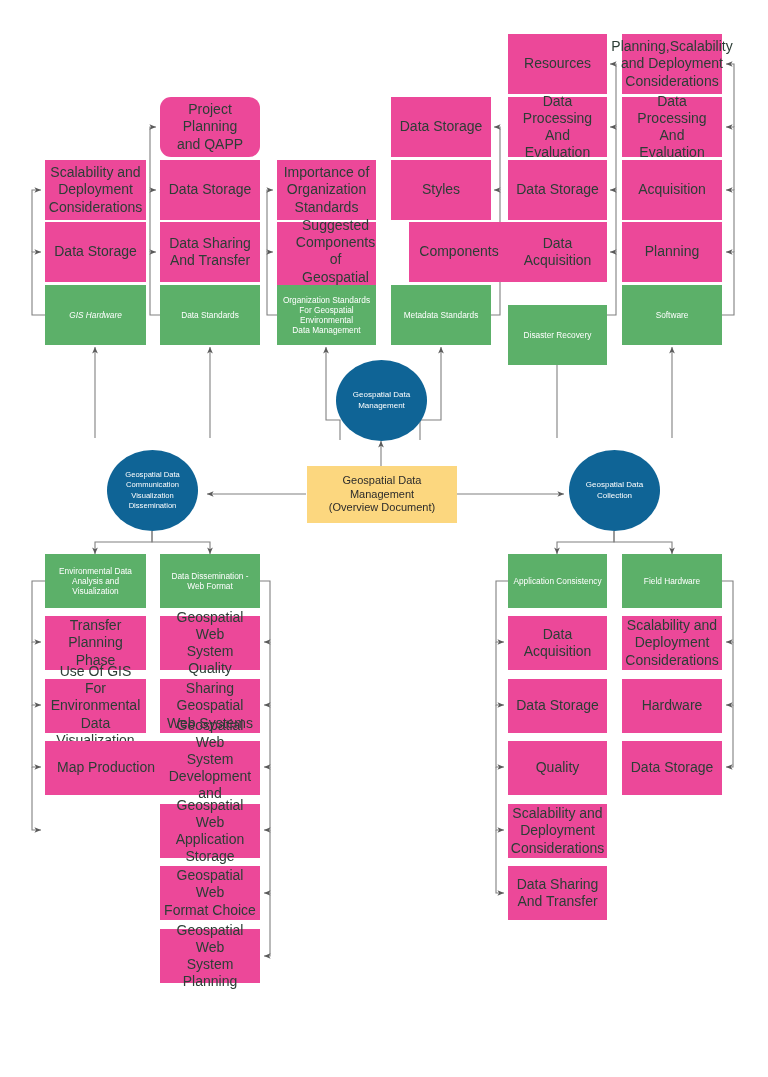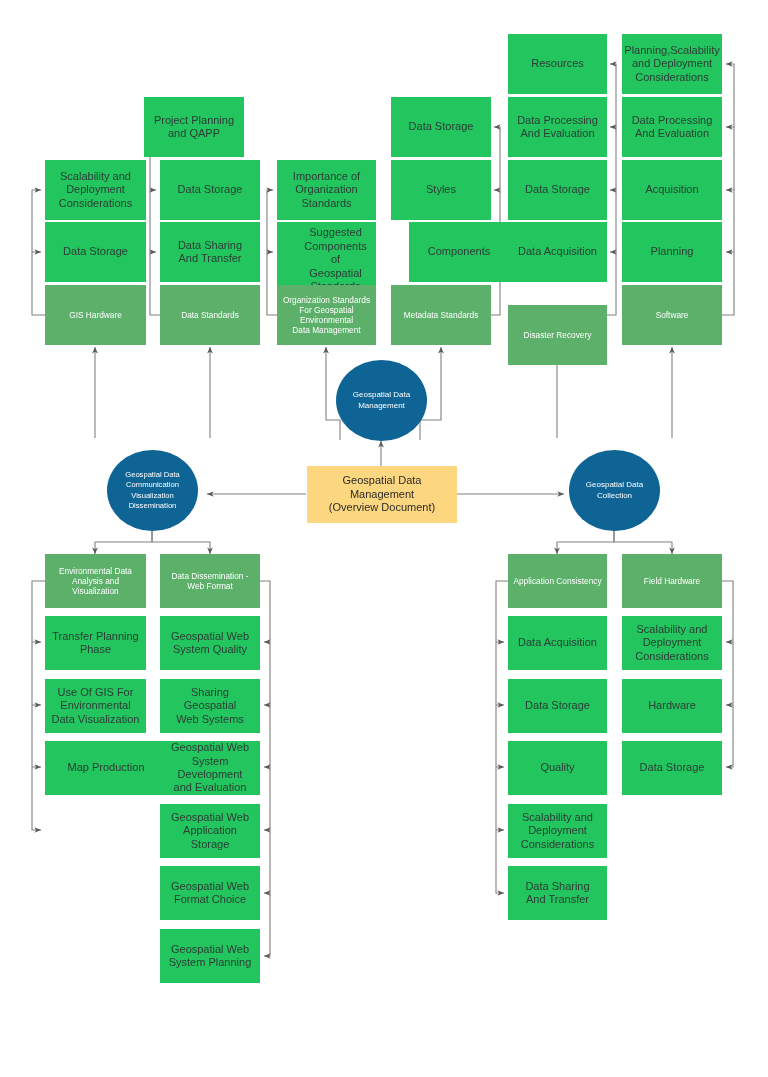"Planning,Scalability" .node.light { background: #22c55e -> #ec4899; font-size: 11px -> 14px }
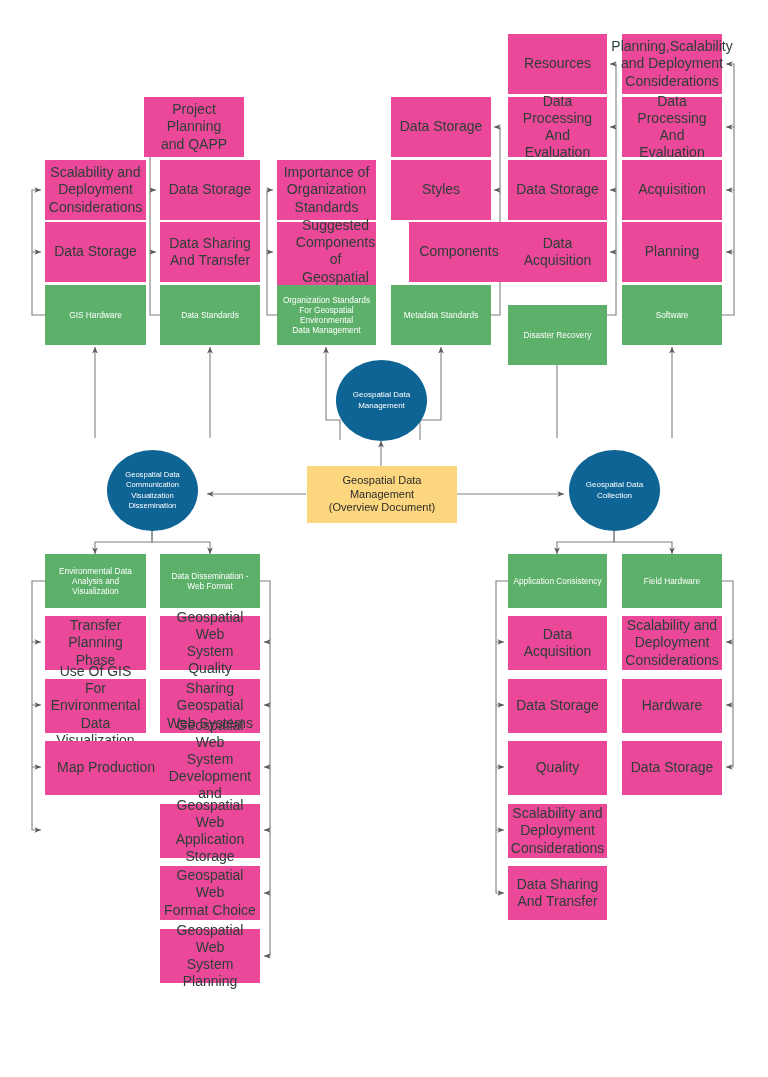"Project Planning" div.node { border-radius: none -> 11px; left: 144px -> 160px }
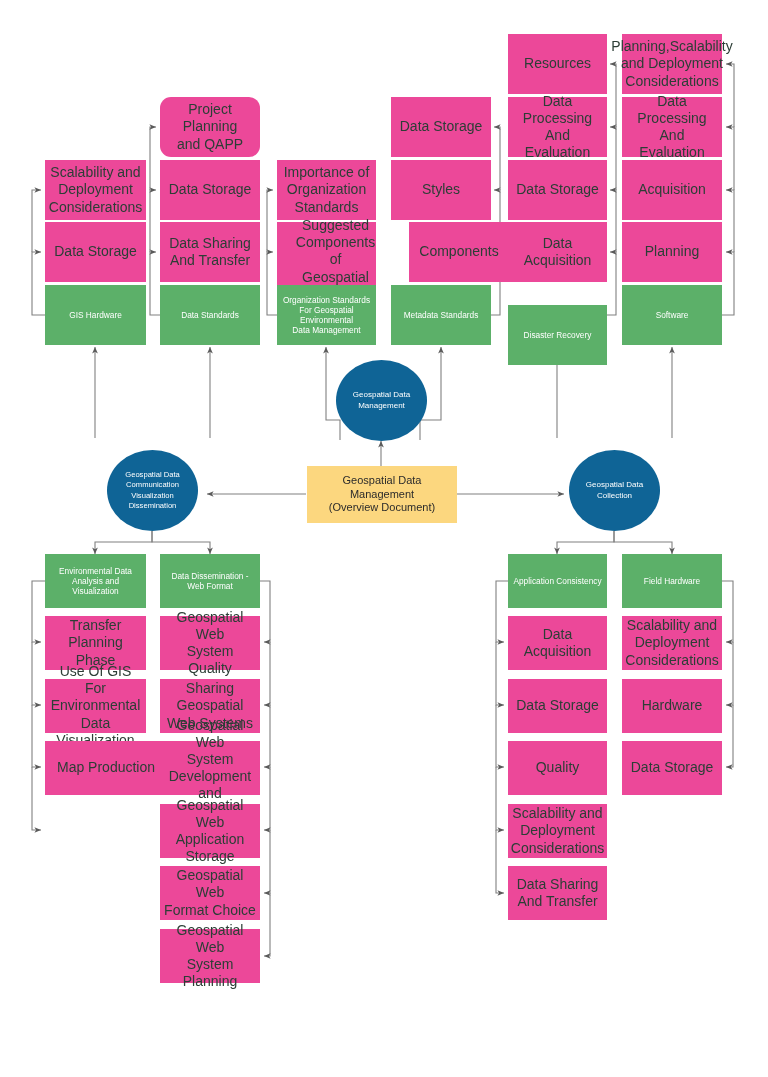"GIS Hardware" div.node { font-style: none -> italic }
